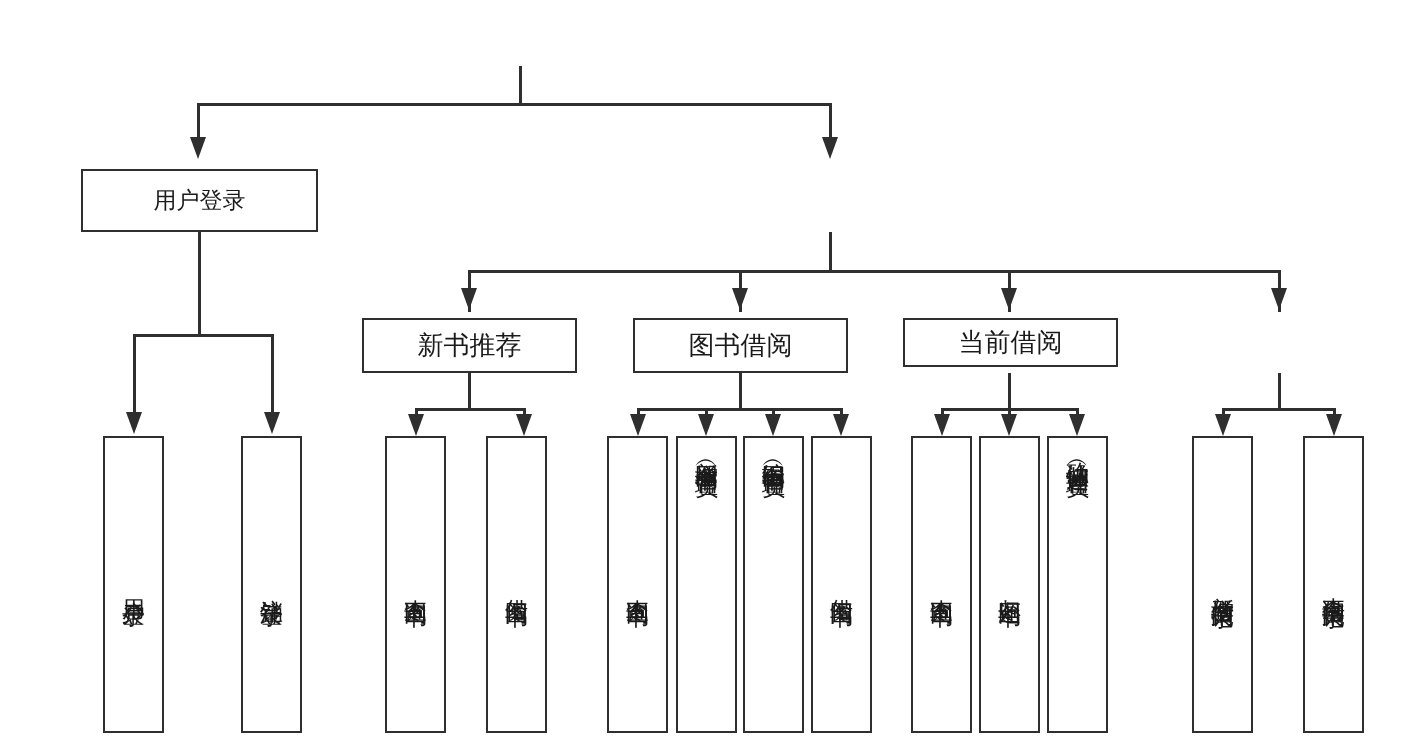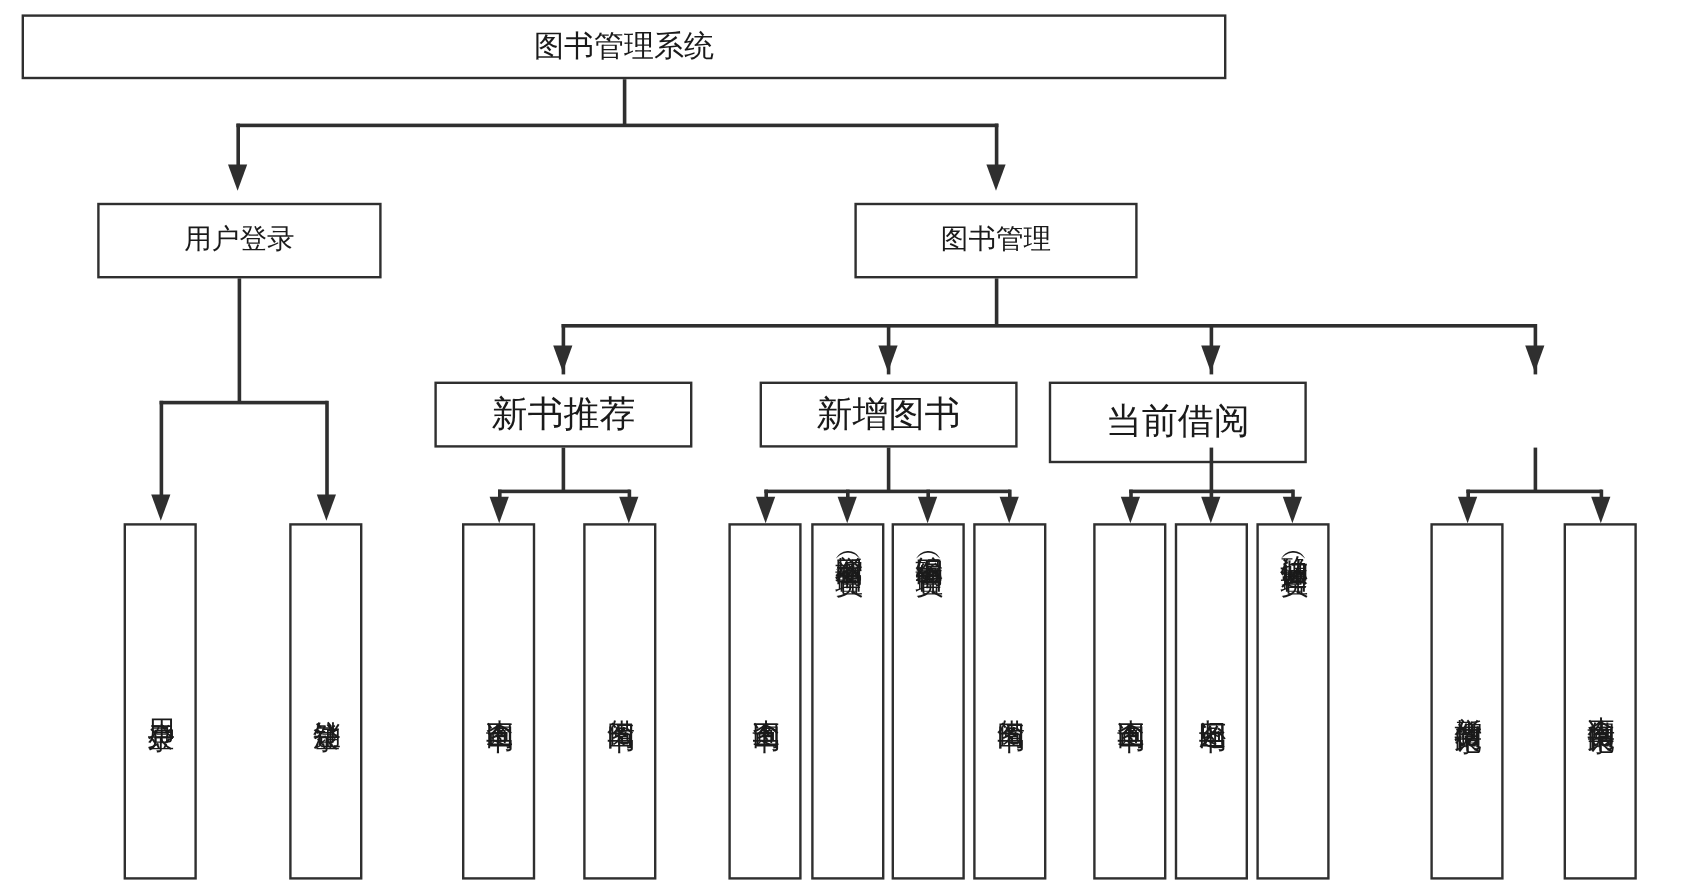"图书管理系统" div.node { html: <div> <span>图书管理系统</span> </div> -> none }
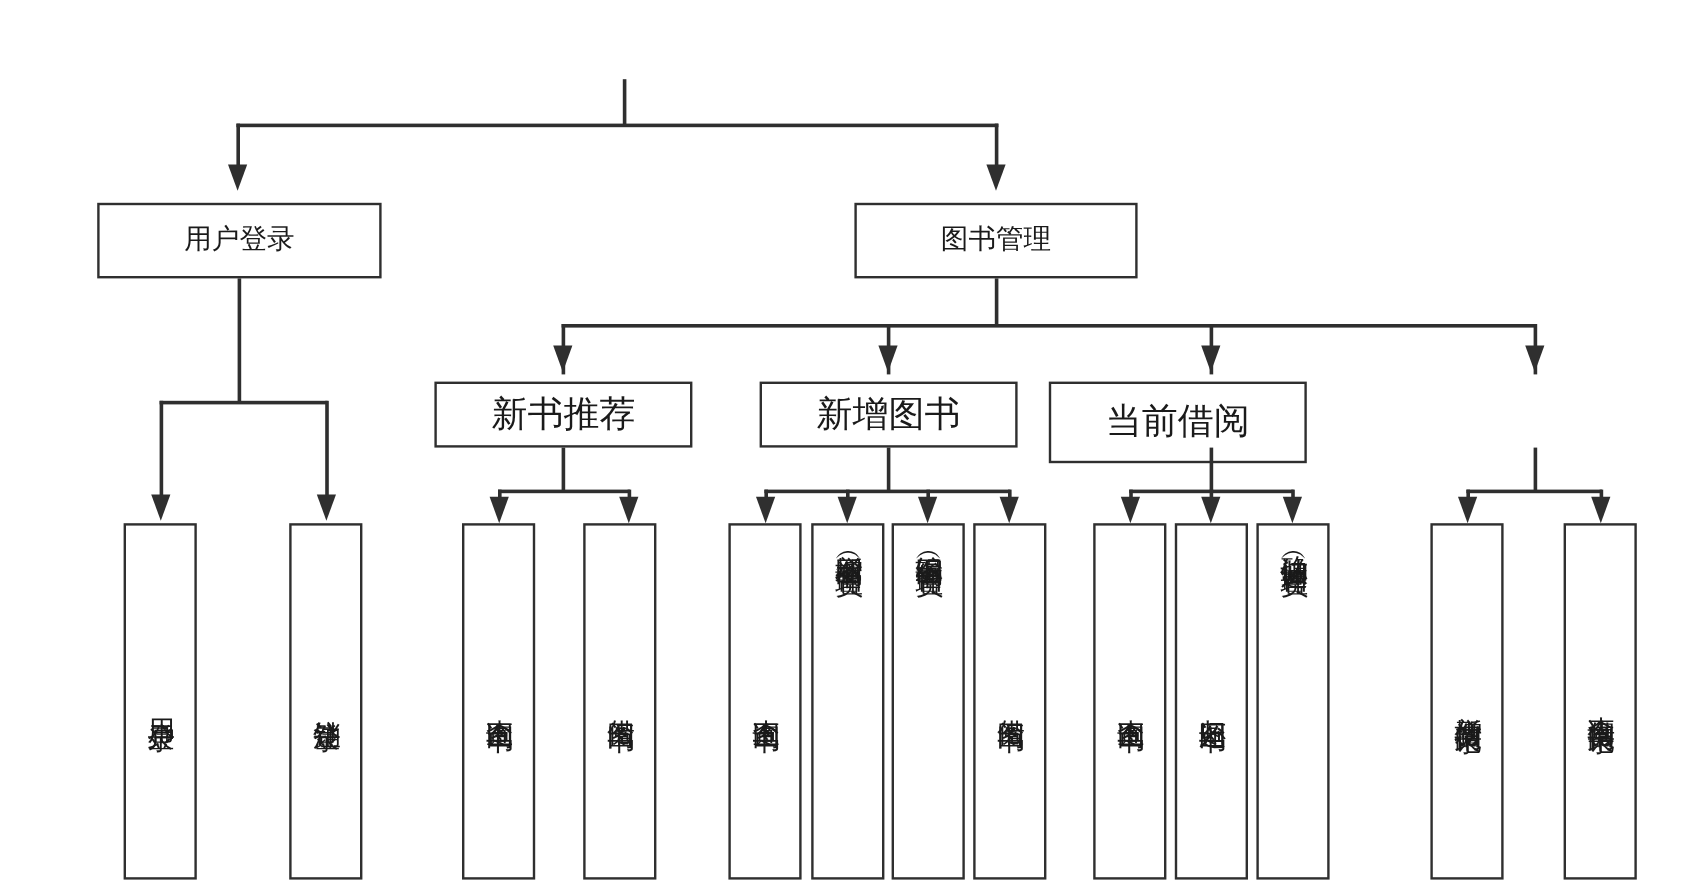"图书管理" div.node { html: <div> <span>图书管理</span> </div> -> none }
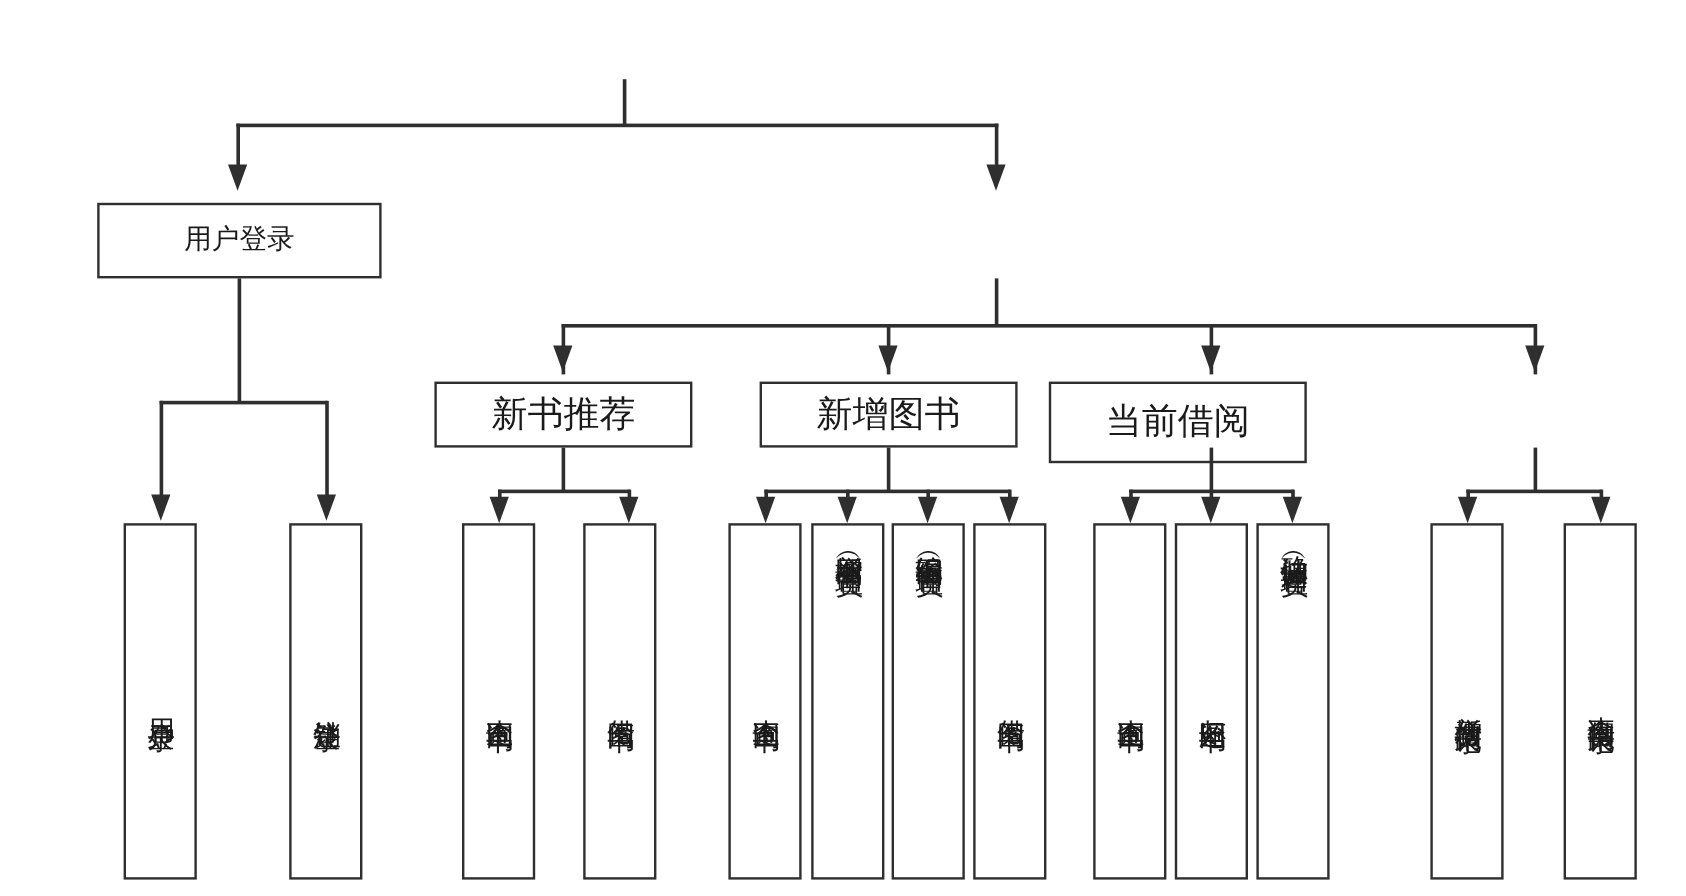"新书推荐" .node.lvl3 { font-size: 30px -> 26px }
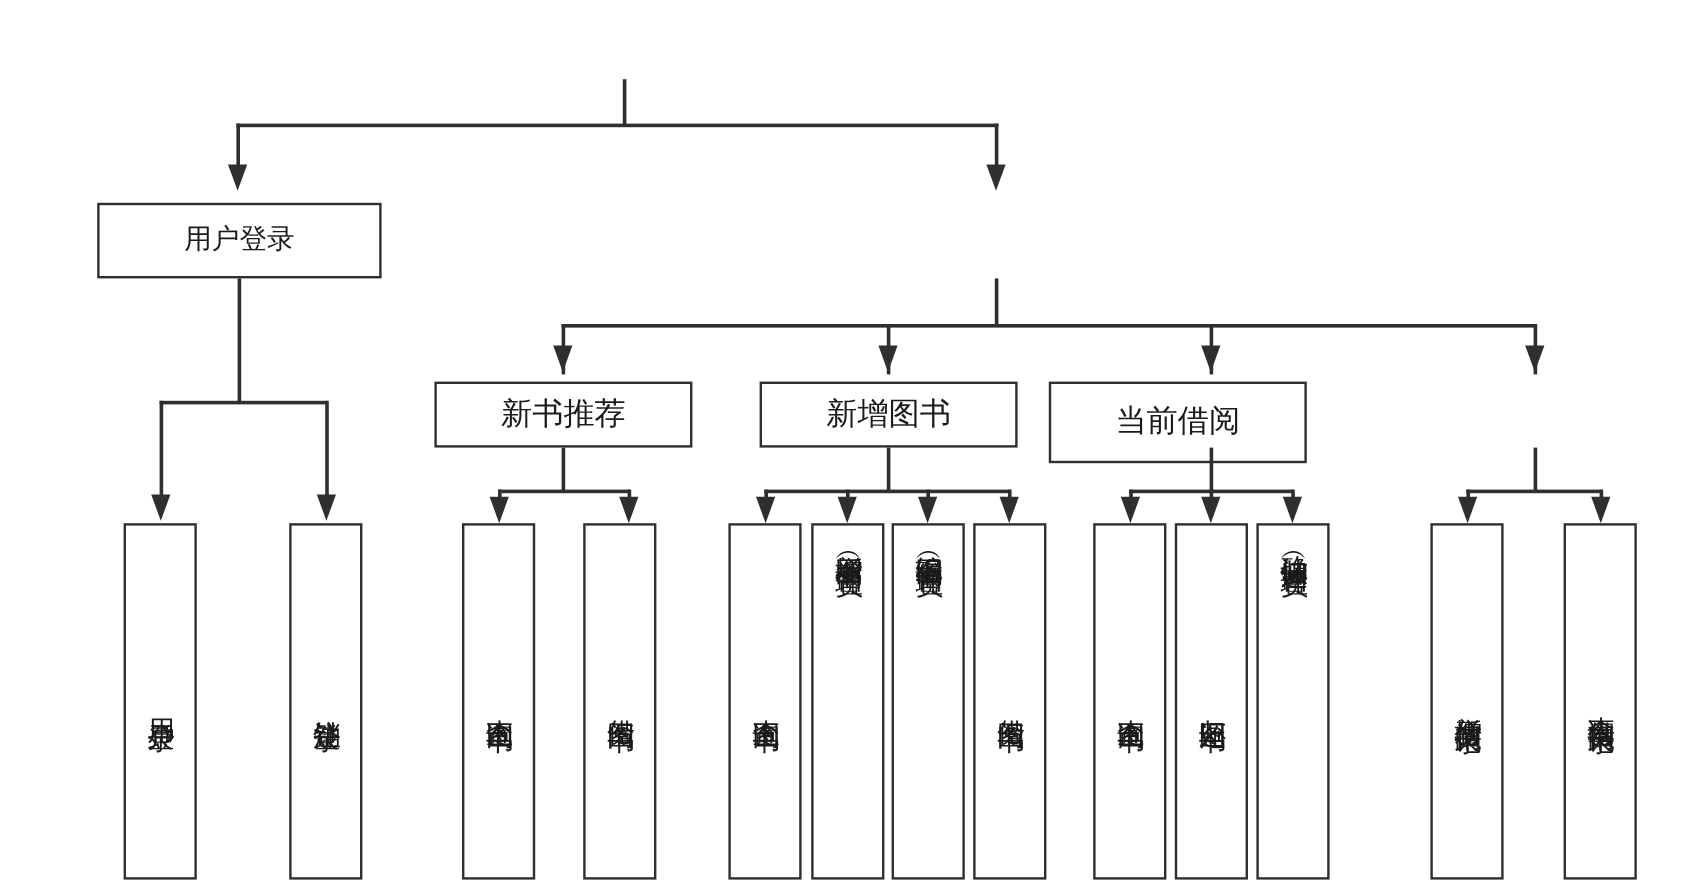"新增图书" span { text: 新增图书 -> 图书借阅 }
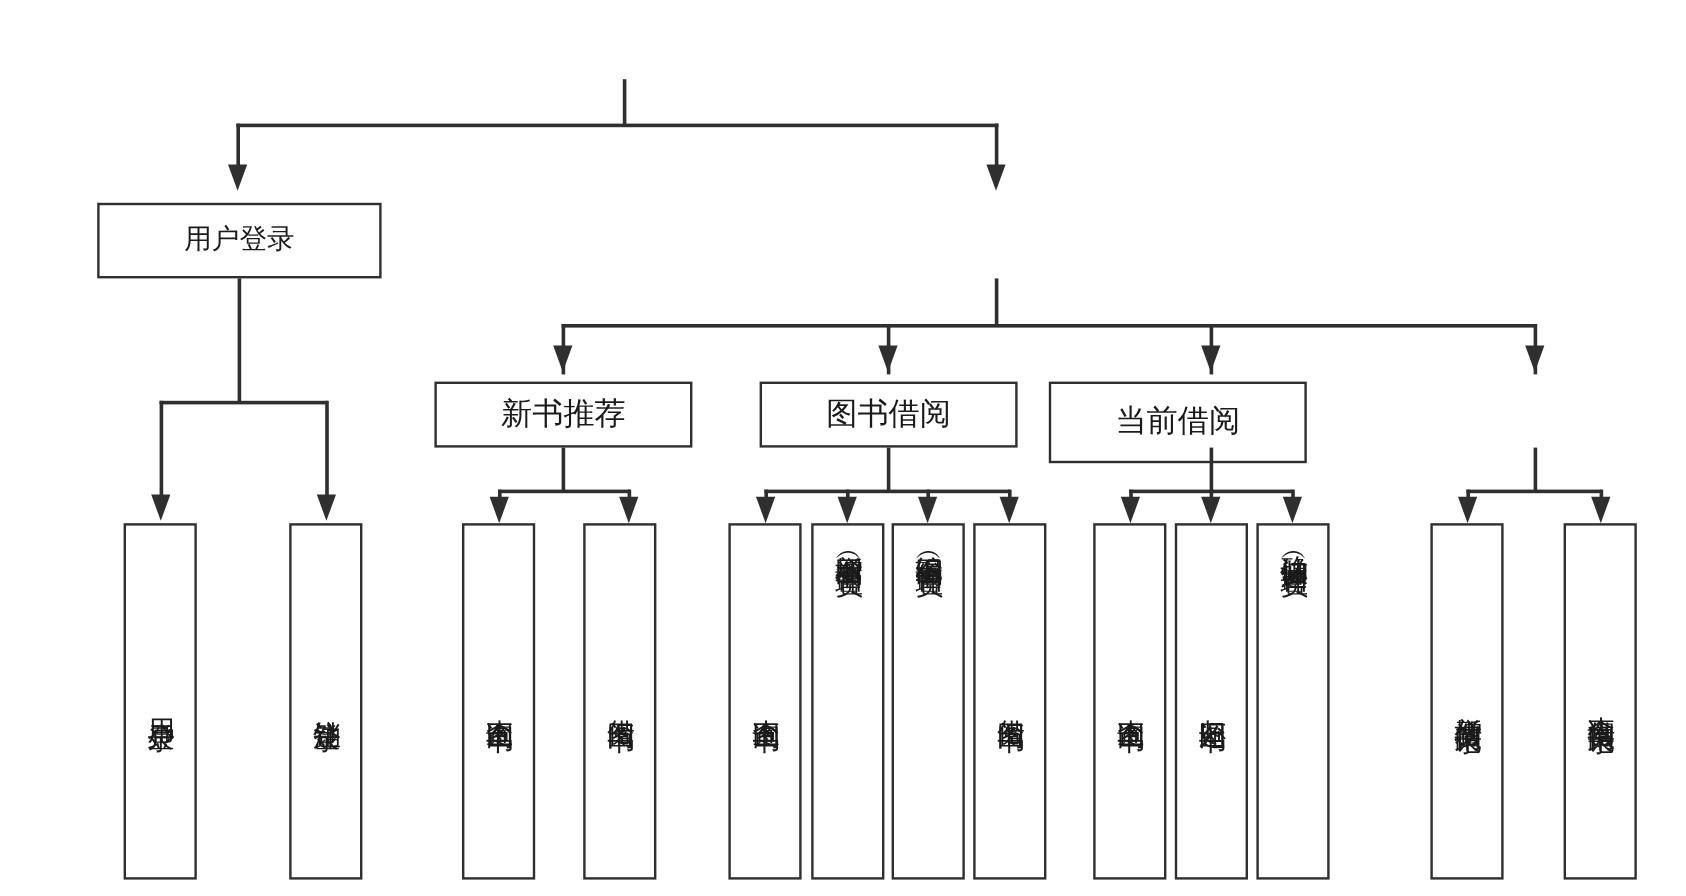"当前借阅" div.node { height: 68px -> 49px; left: 874px -> 903px }
